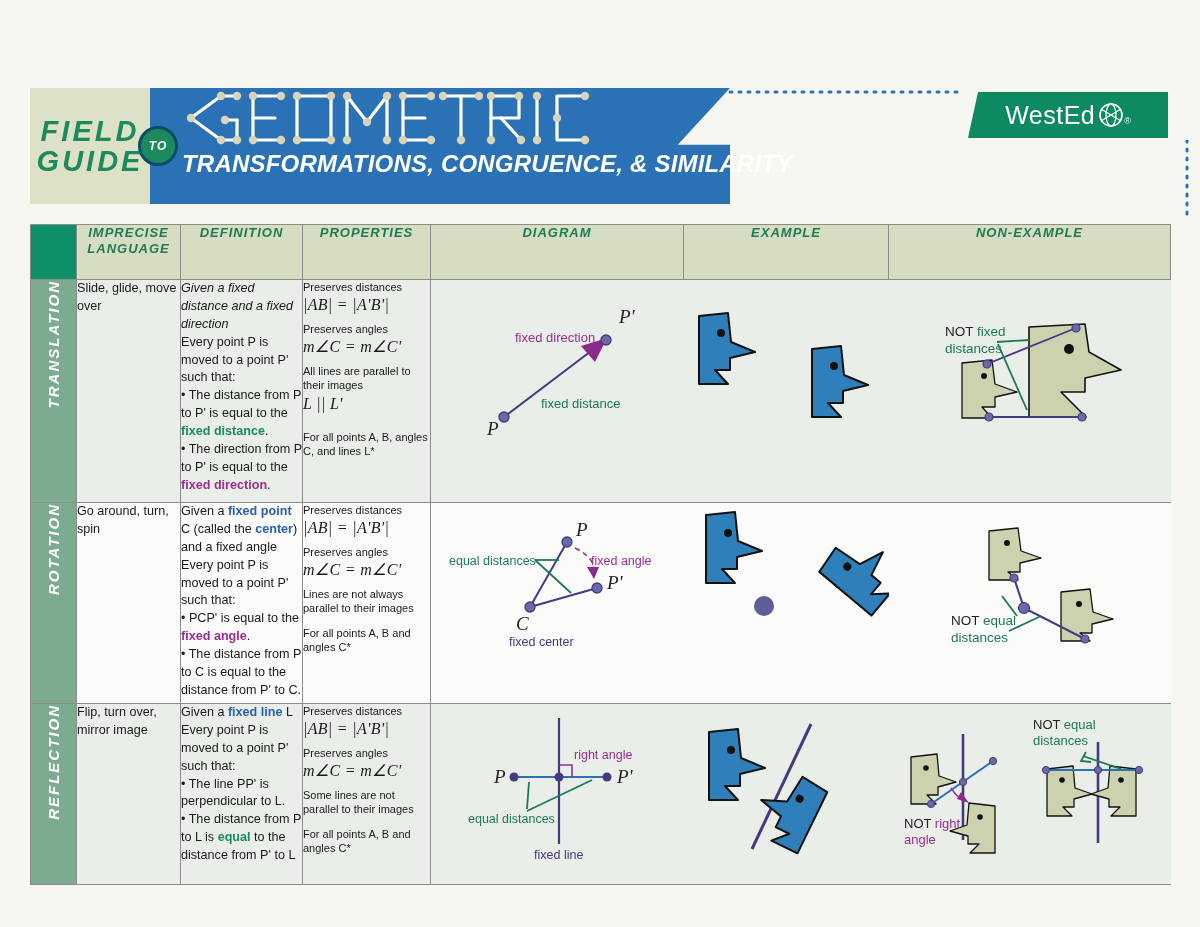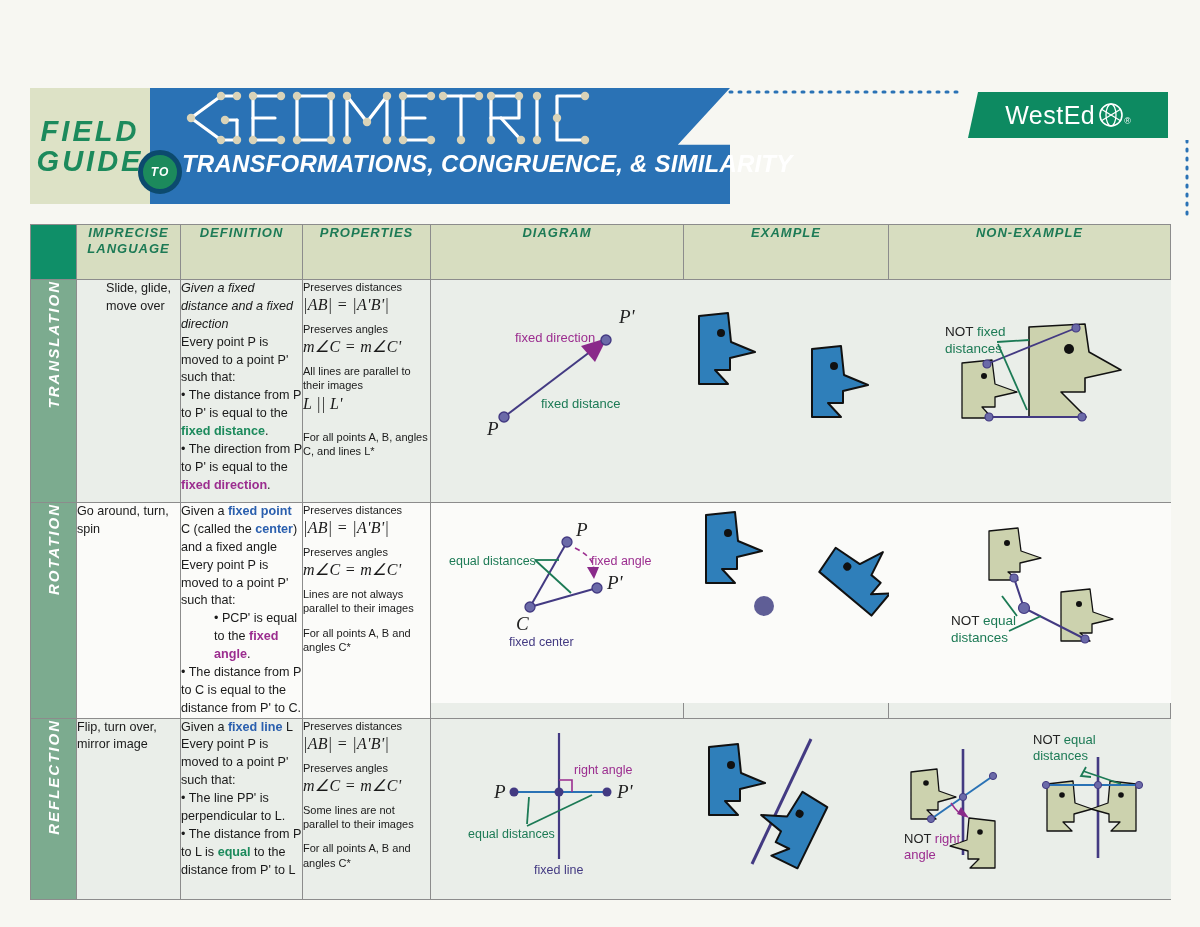"TO" .to-badge { border: 5px solid #0c4a6e -> 3px solid #0c4a6e; top: 62px -> 38px }
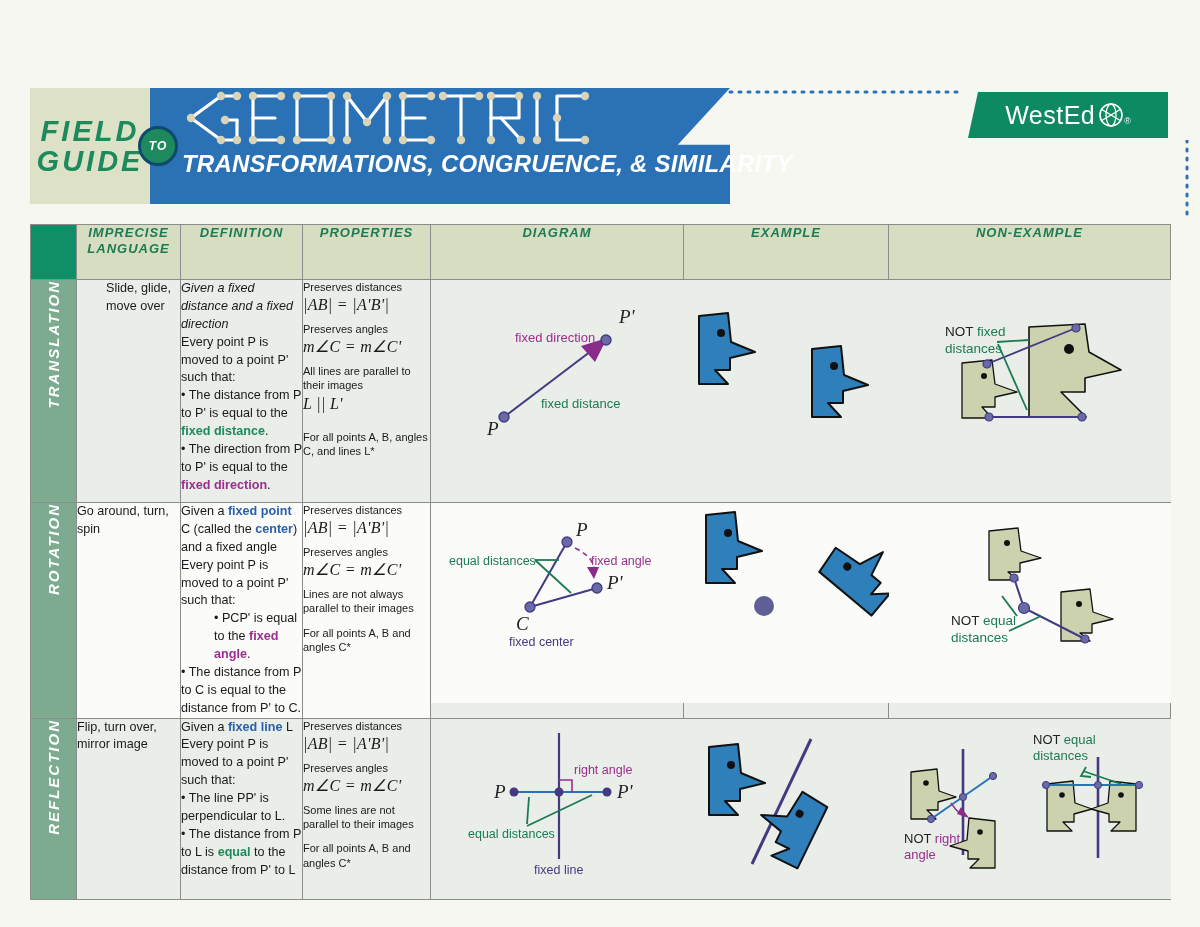"Slide, glide, move over" span { margin-left: 29px -> none }
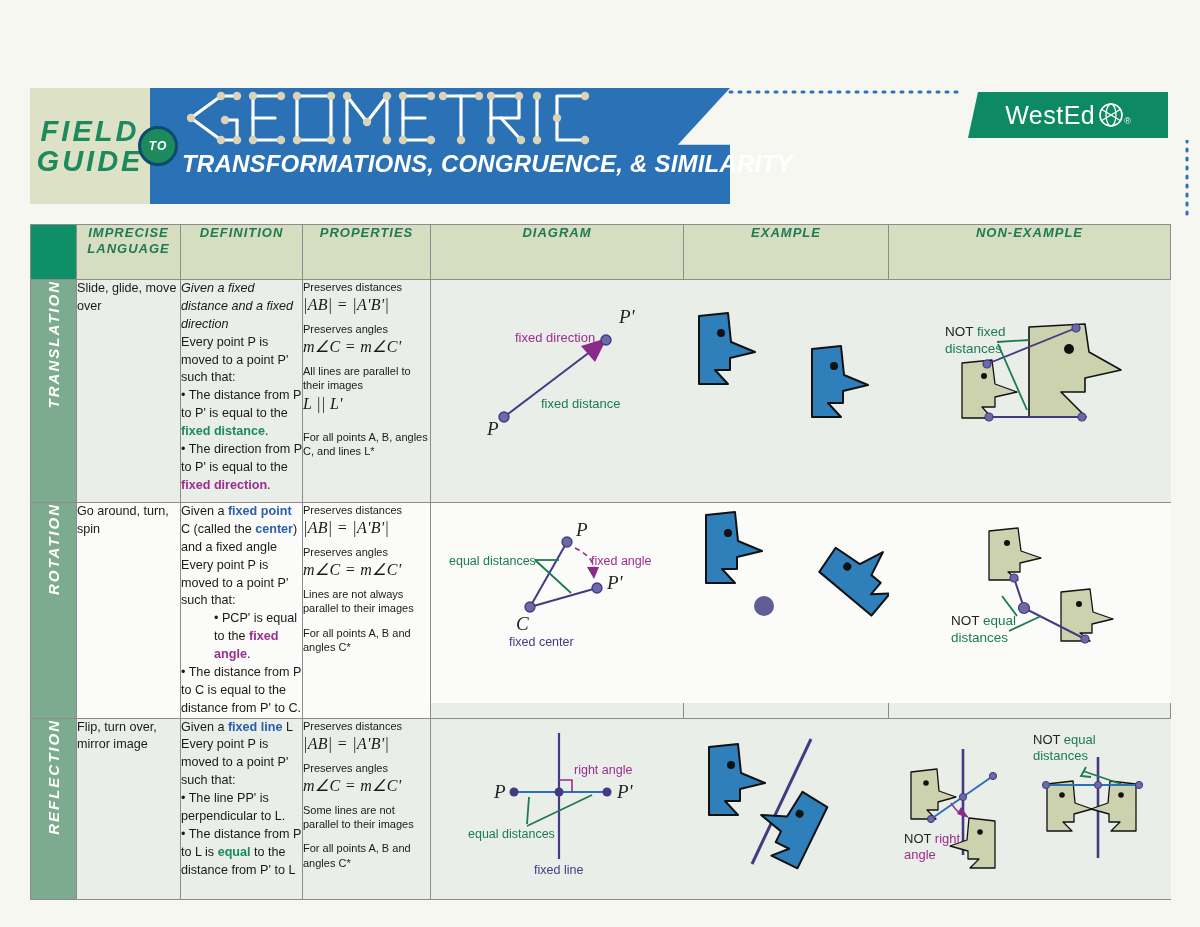"• PCP' is equal to" span { margin-left: 33px -> none }
